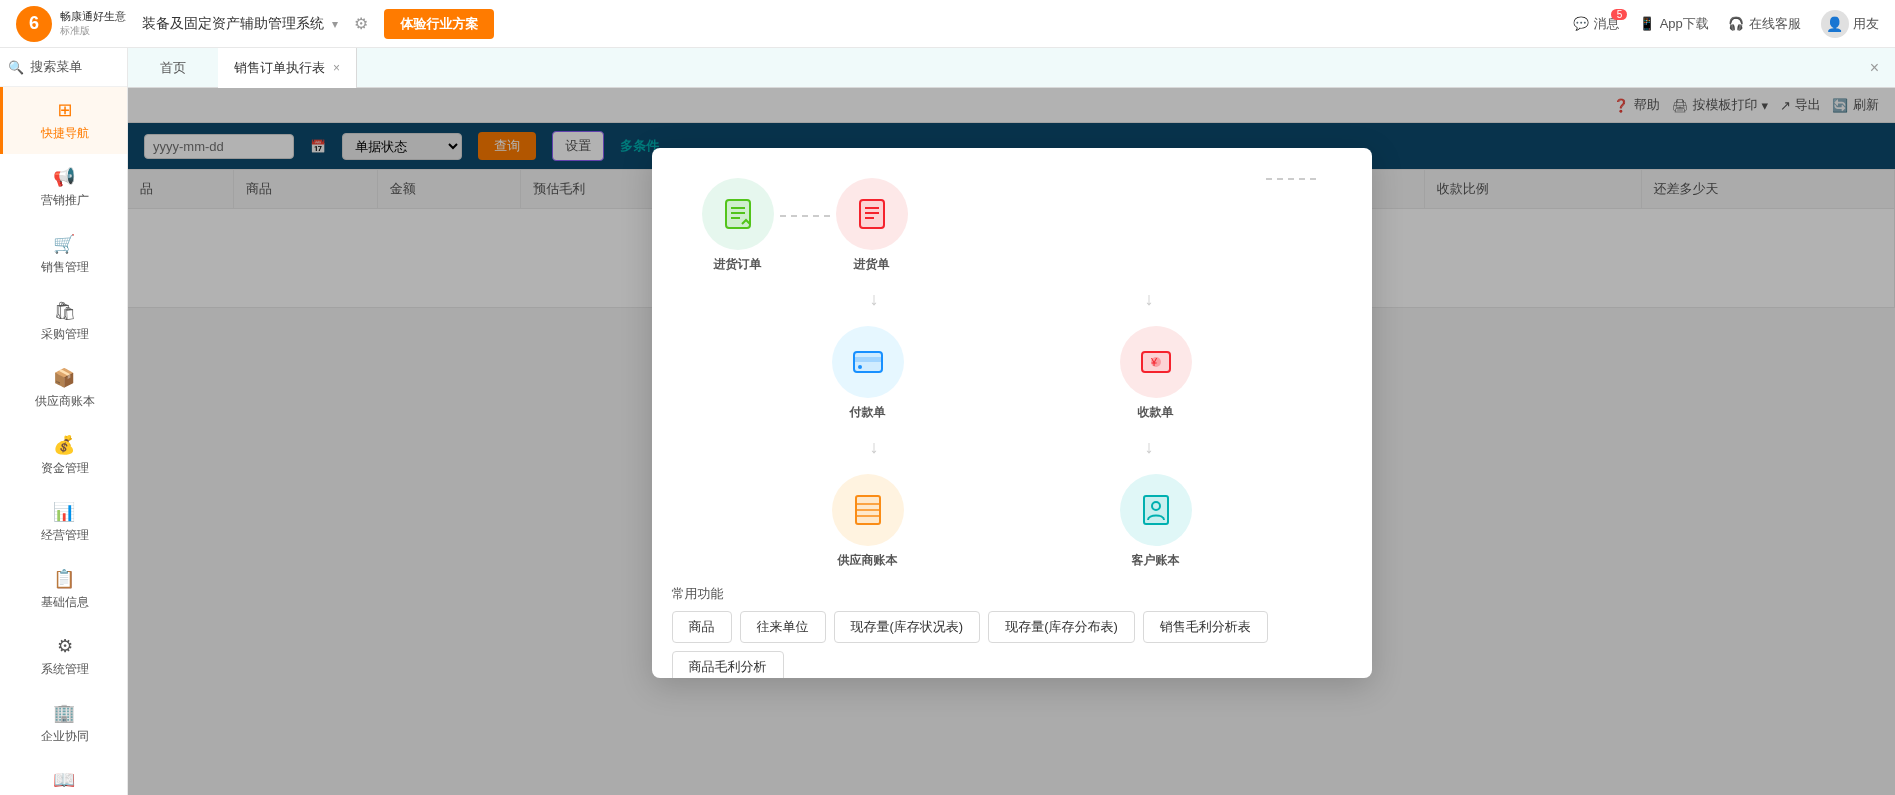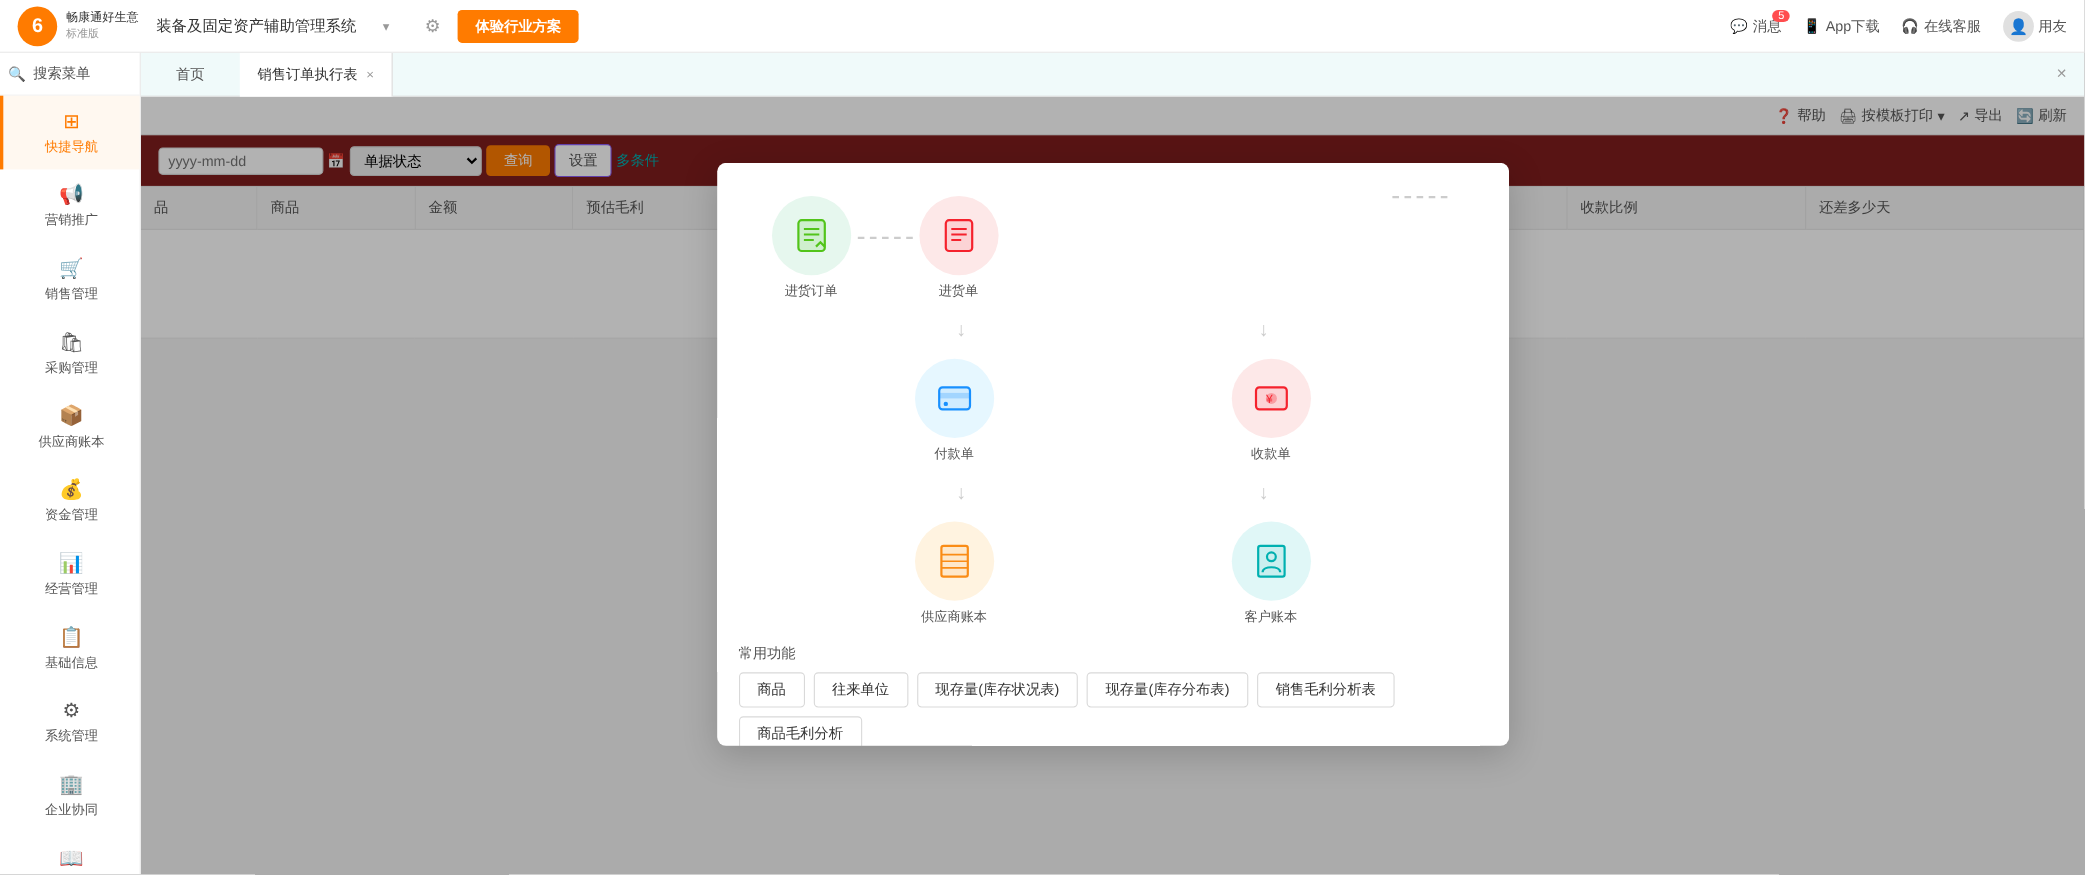"装备及固定资产辅助管理系统" .system-title { gap: 24px -> 8px }
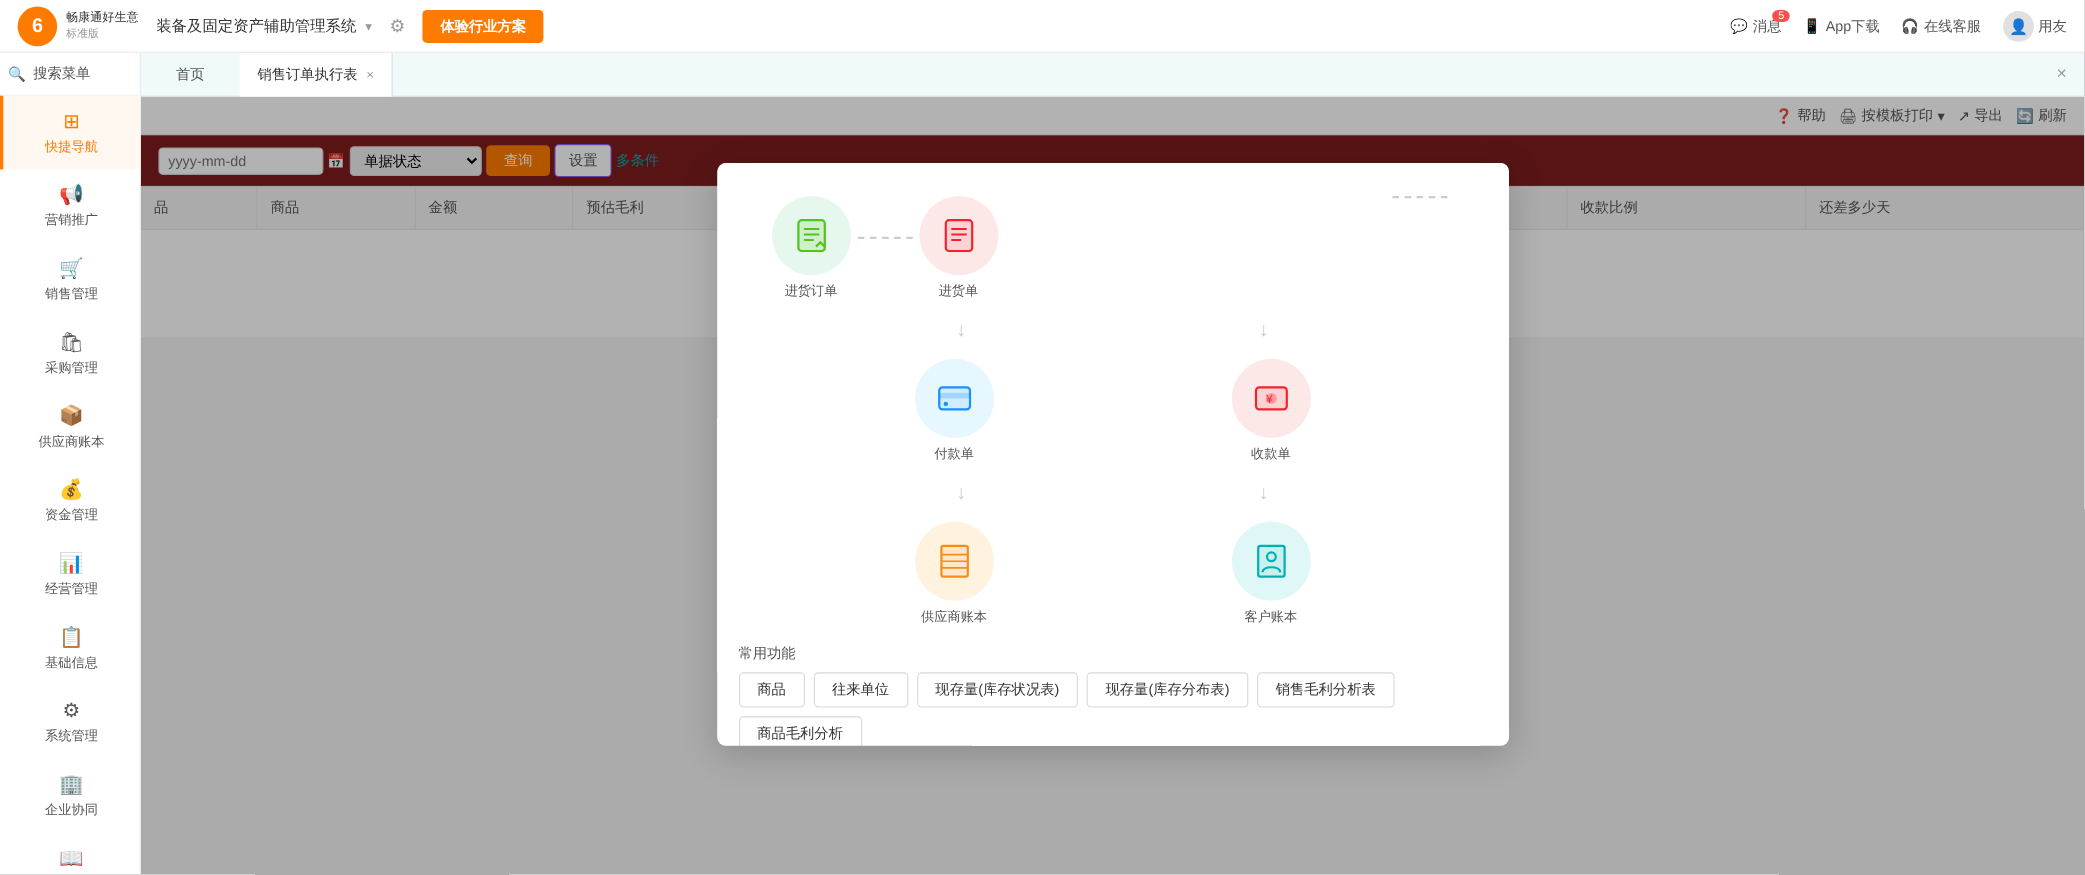"yyyy-mm-dd" .filter-bar { background: #7f1d1d -> #0c4a6e; gap: 4px -> 16px }
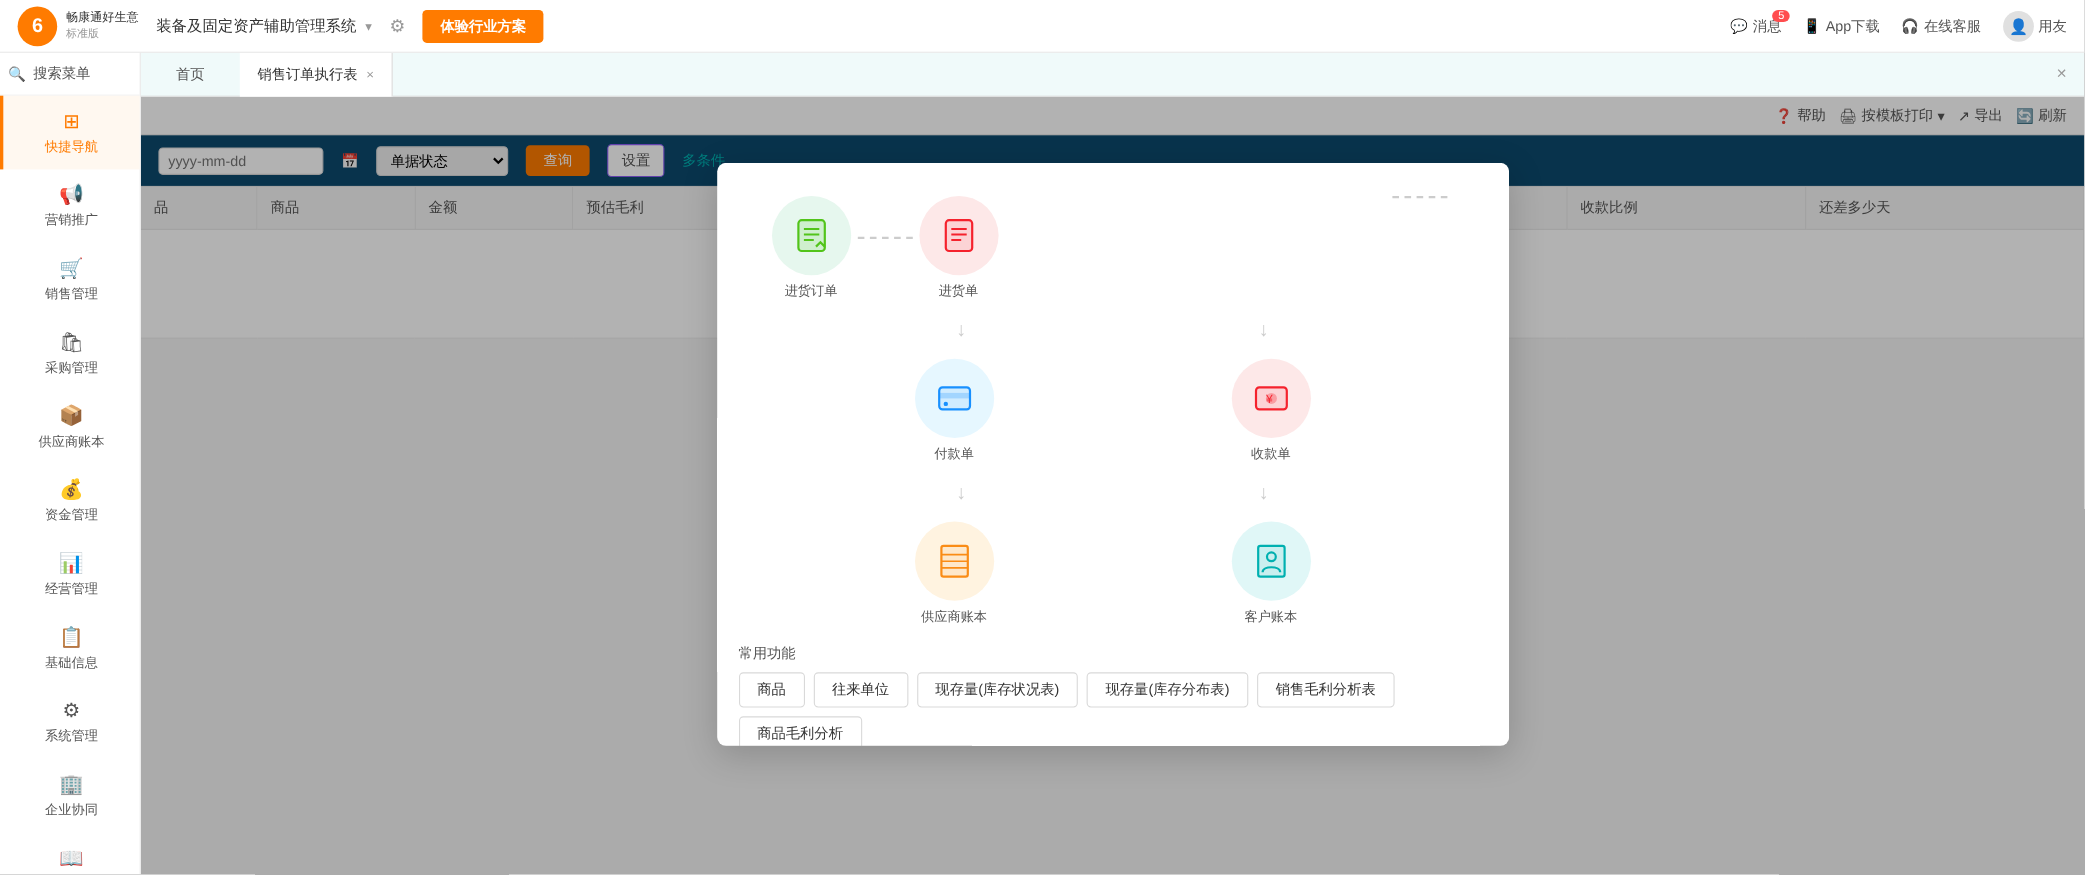"多条件" .more-conditions { font-weight: none -> bold }
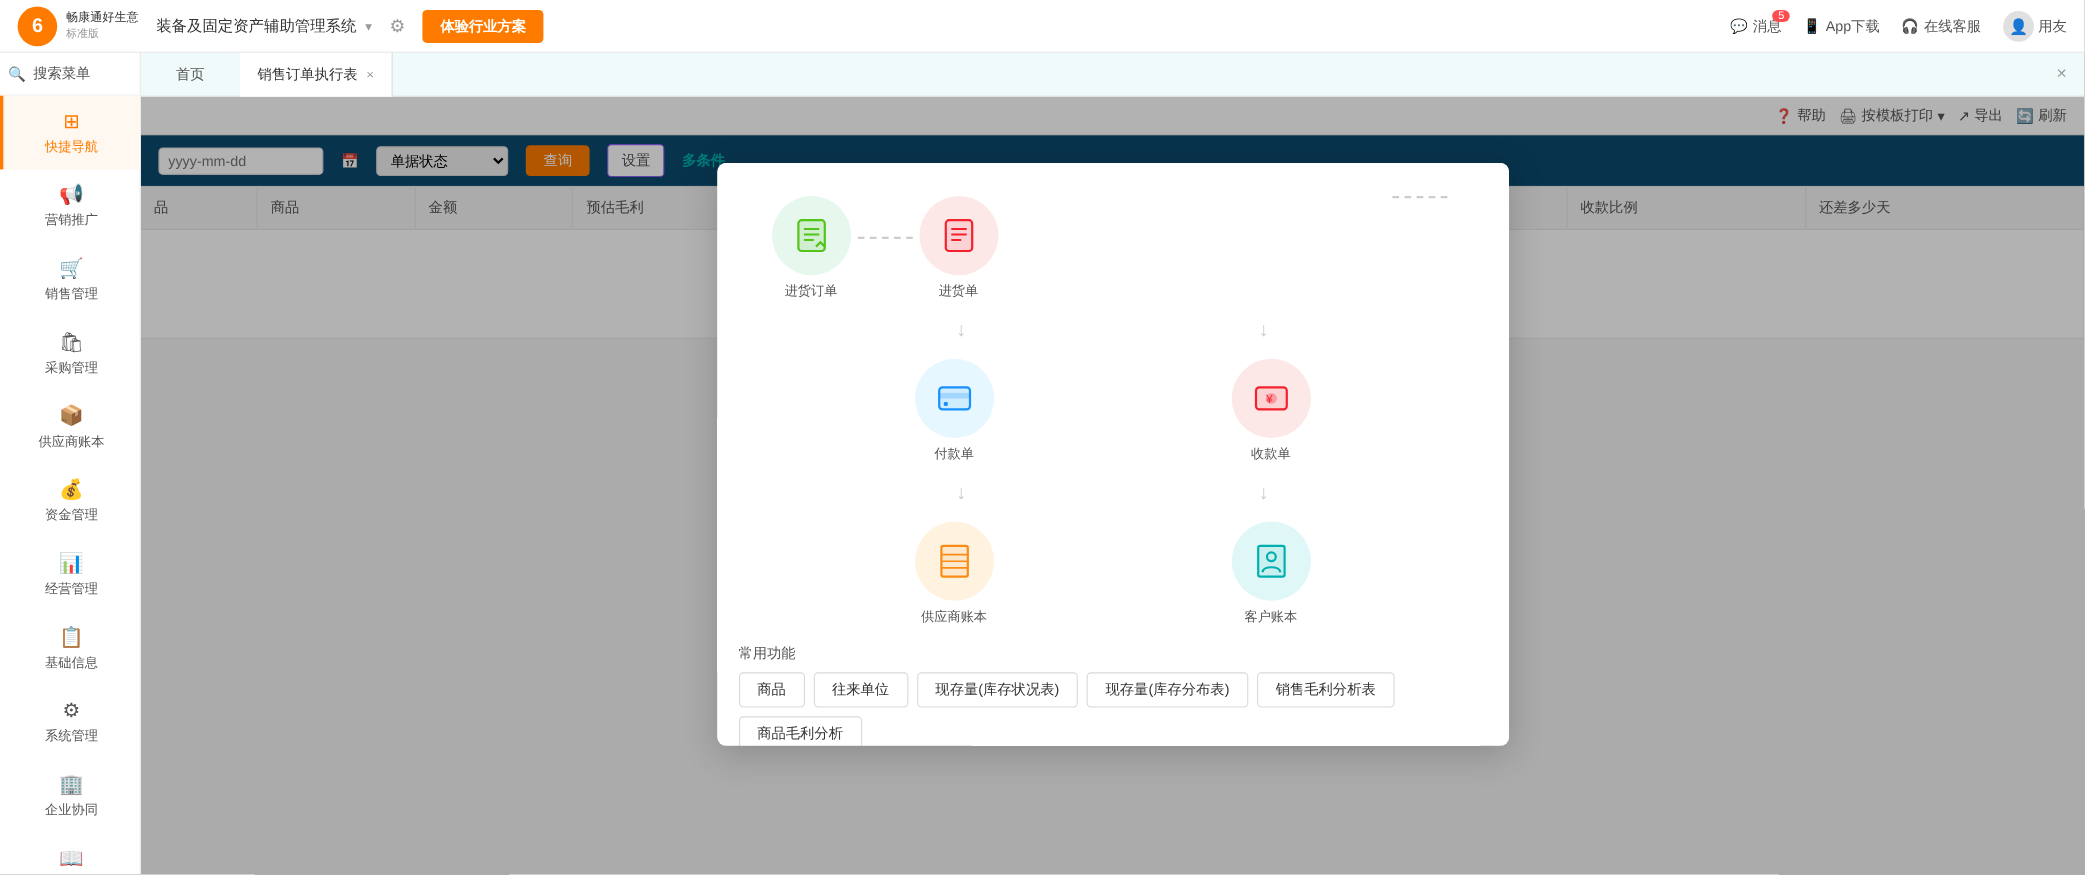"进货订单" .flow-label { font-weight: none -> bold }
